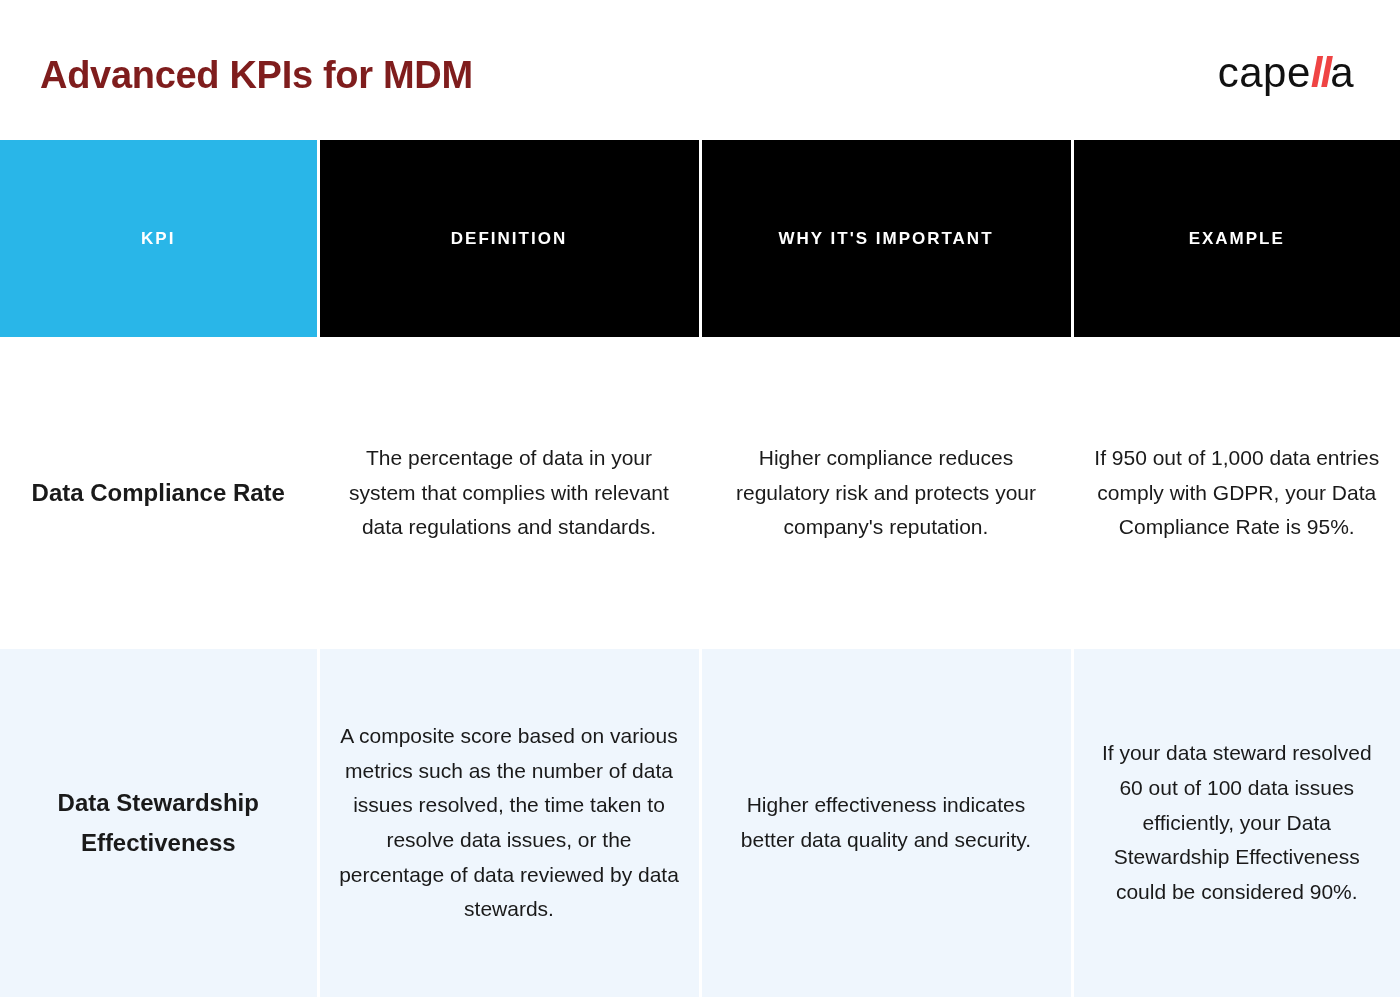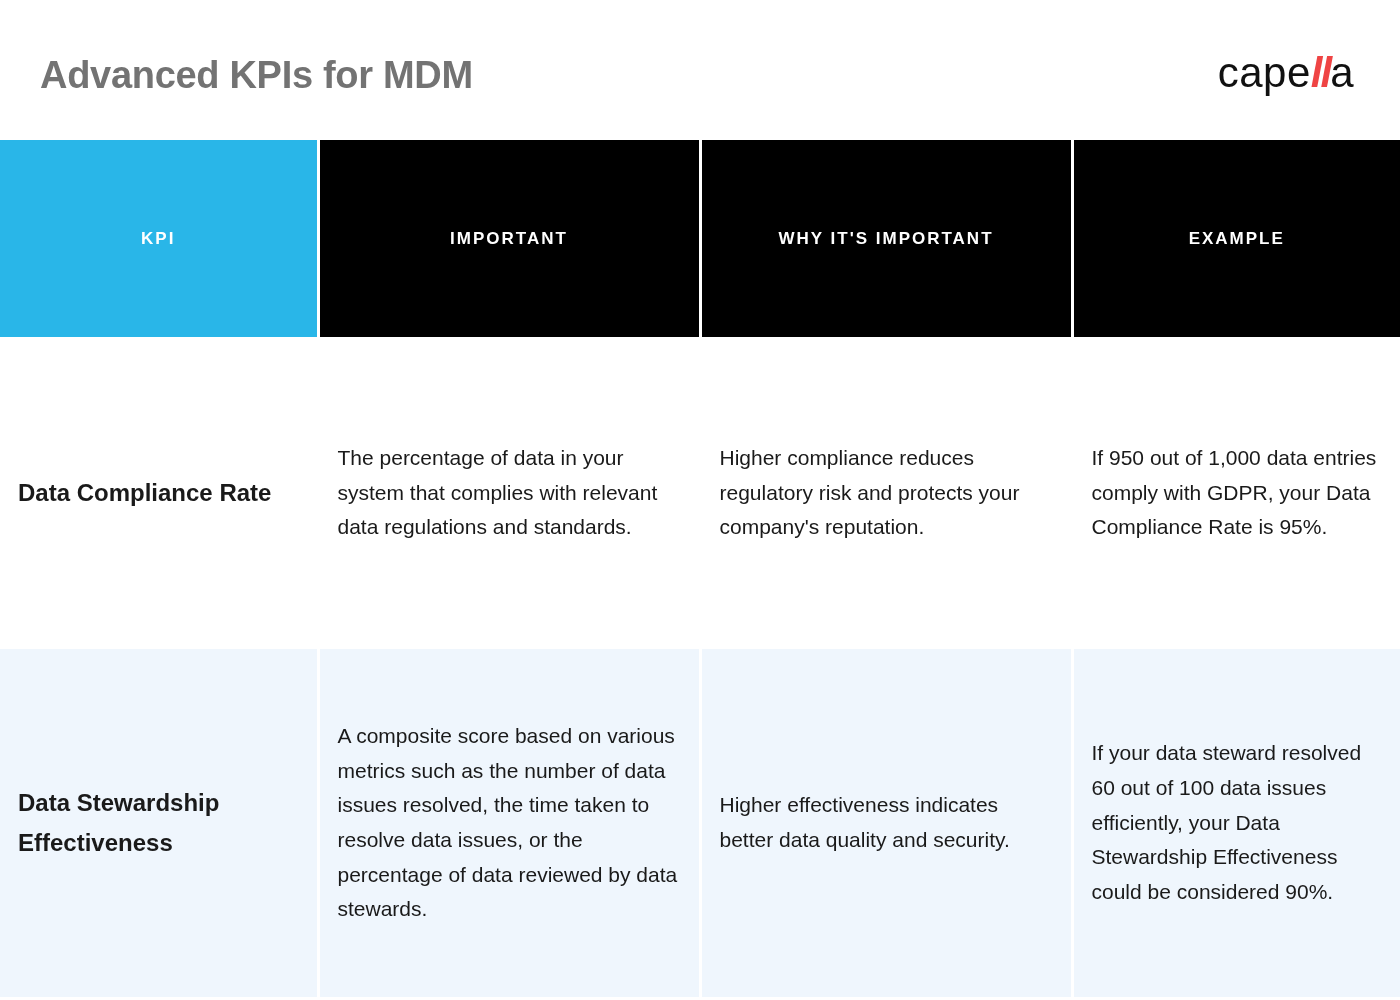"Advanced KPIs for MDM" .page-title { color: #737373 -> #7f1d1d }
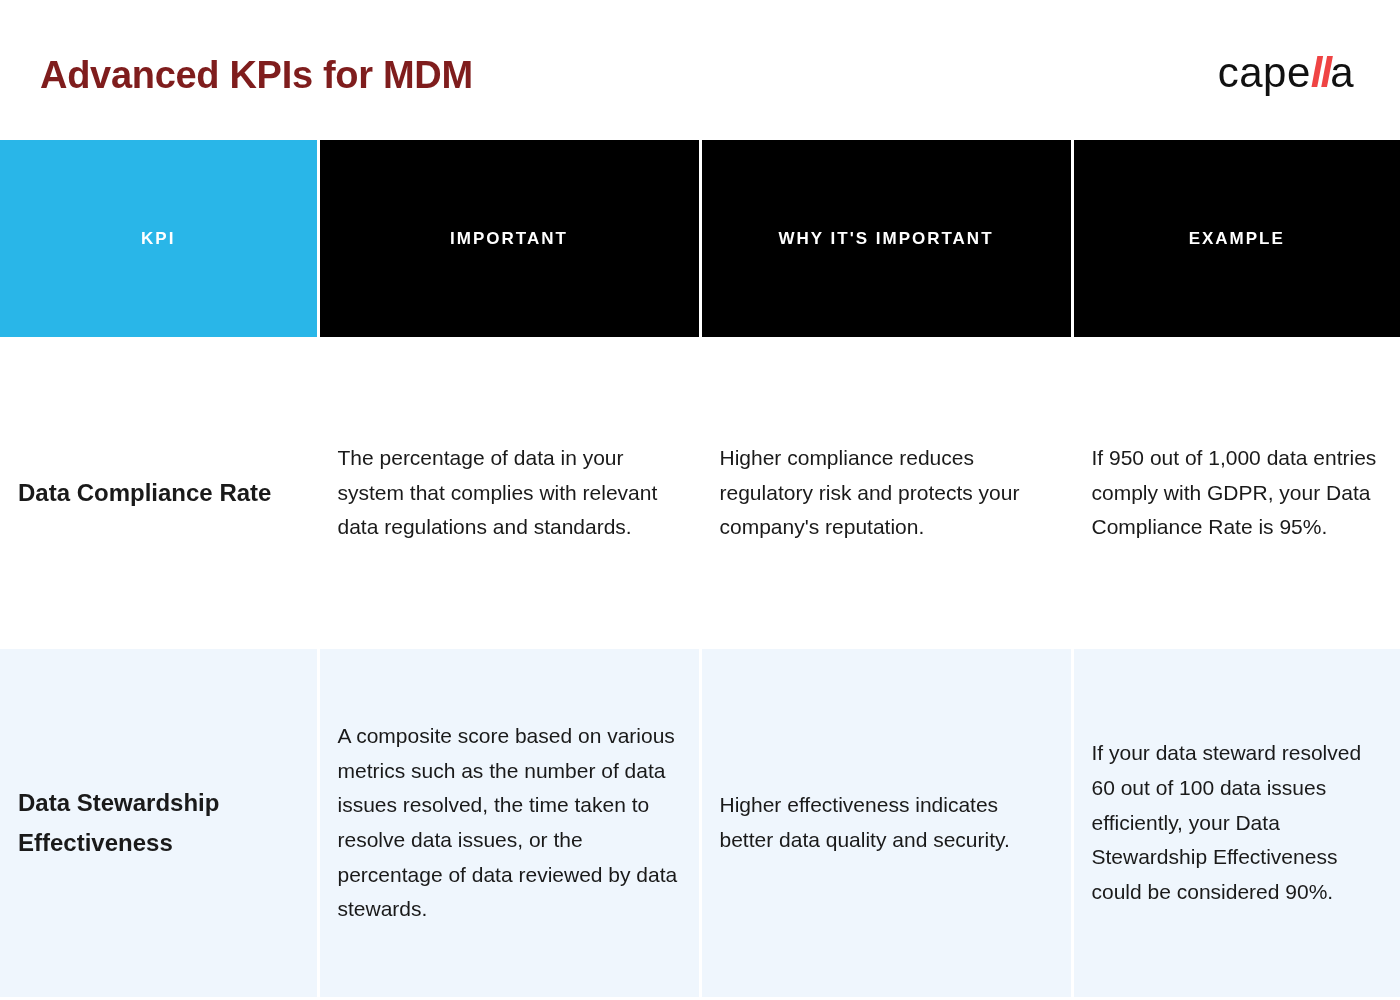"IMPORTANT" th { text: IMPORTANT -> DEFINITION }
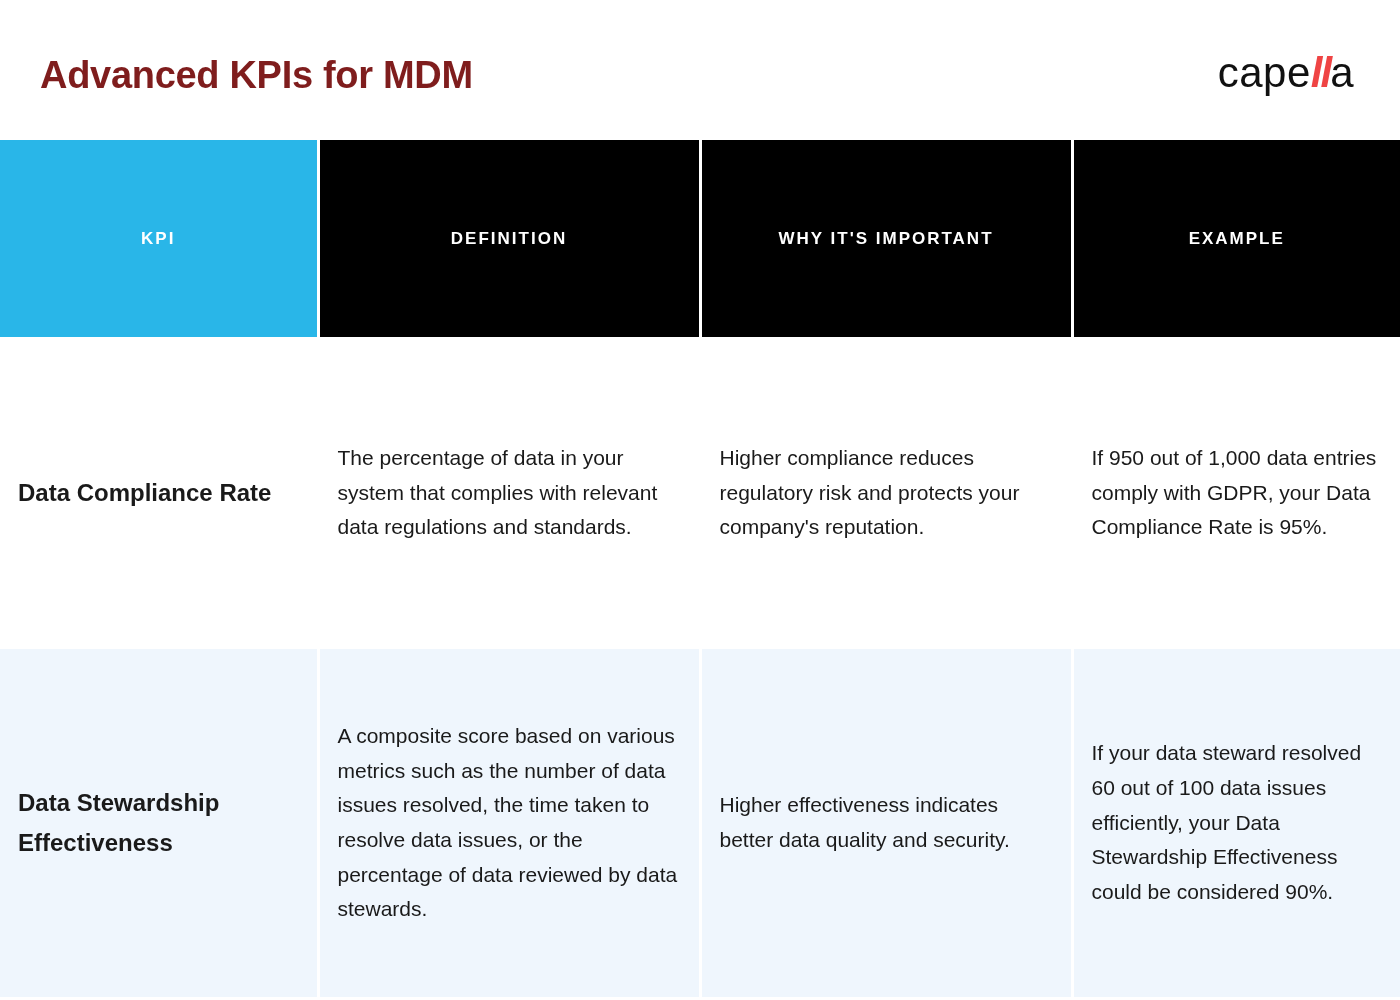"The percentage of data in" tbody td { text-align: left -> center }
